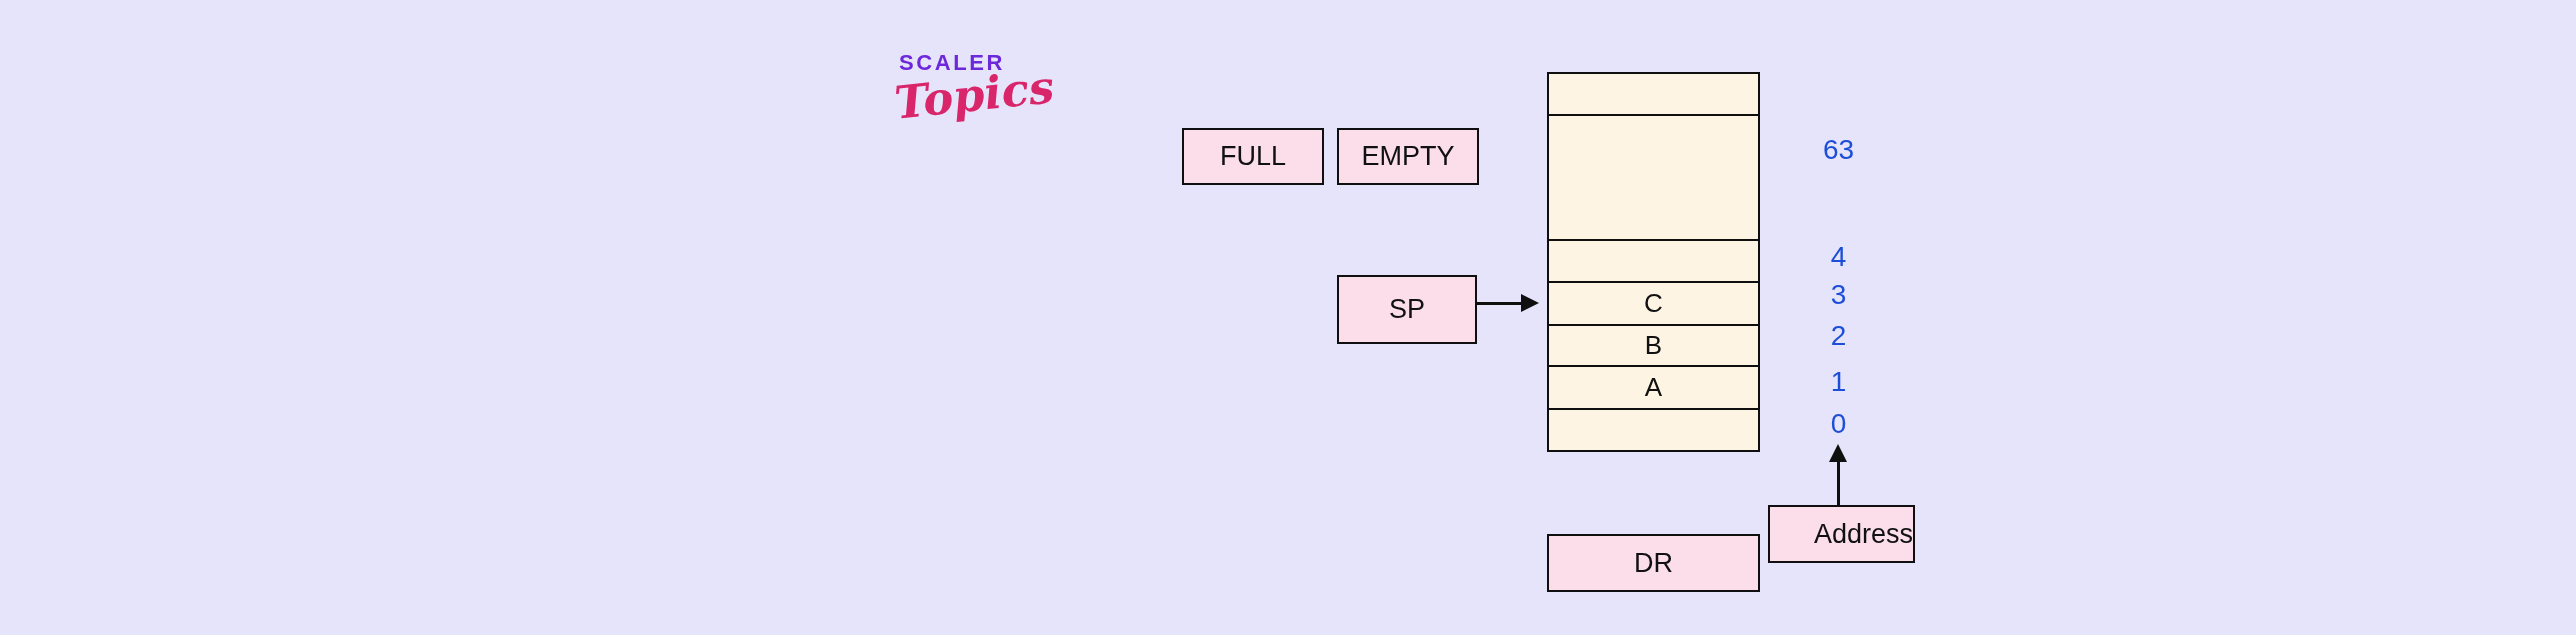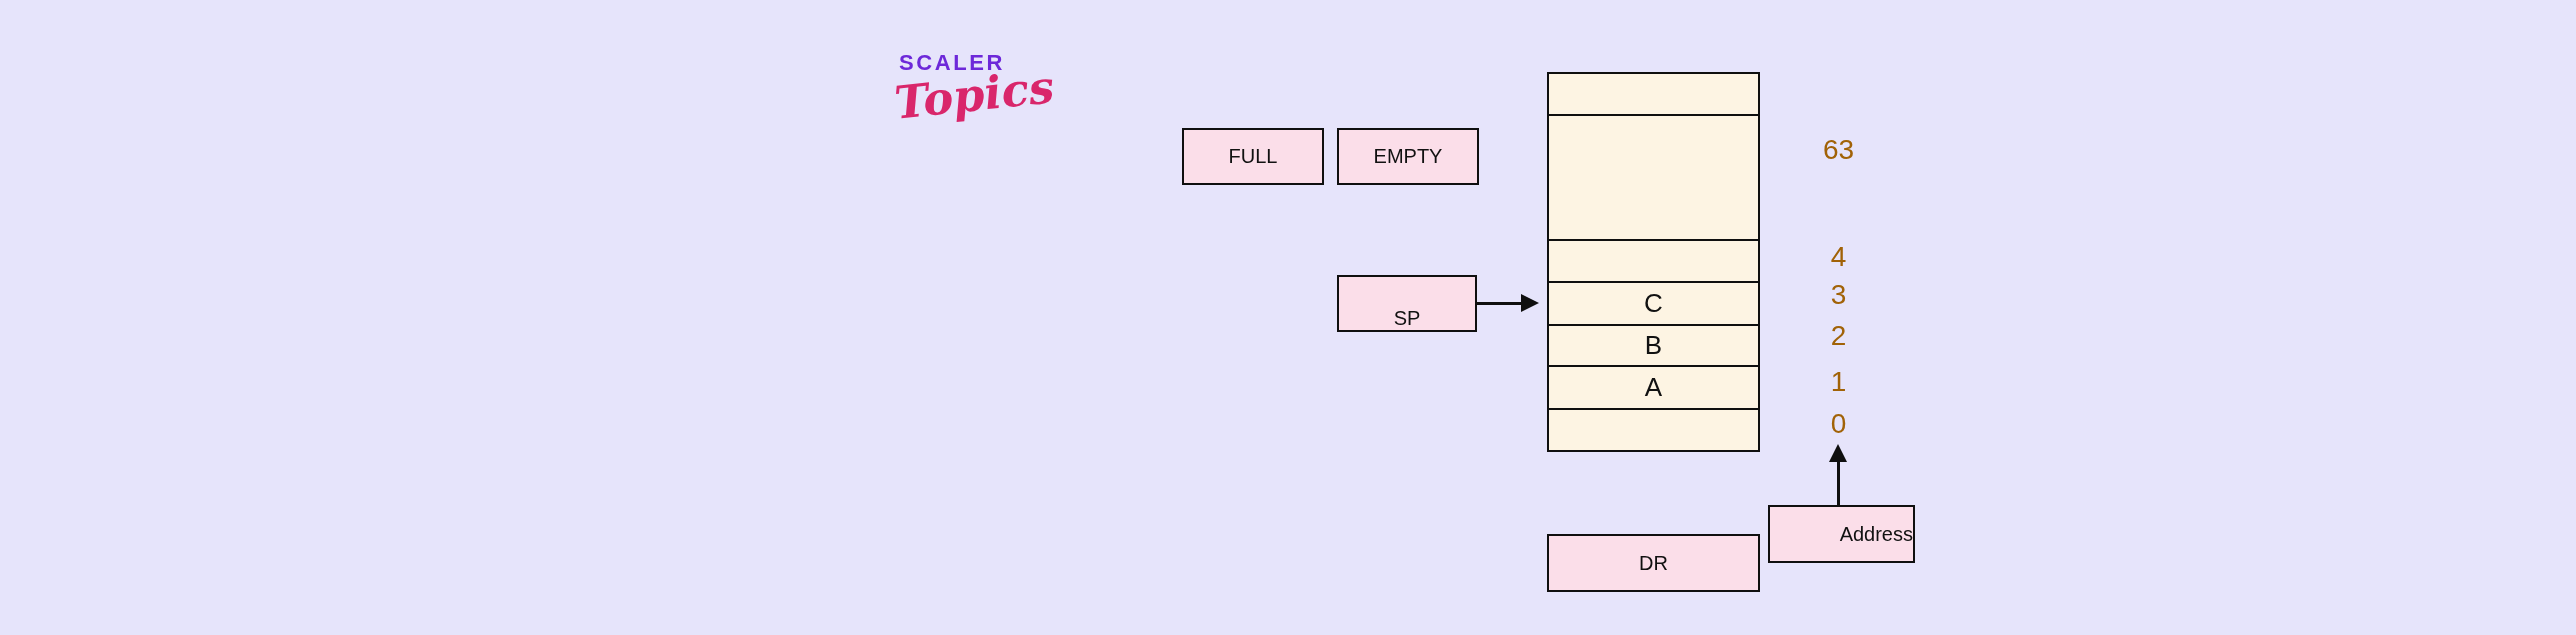"FULL" .pinkbox { font-size: 20px -> 27px }
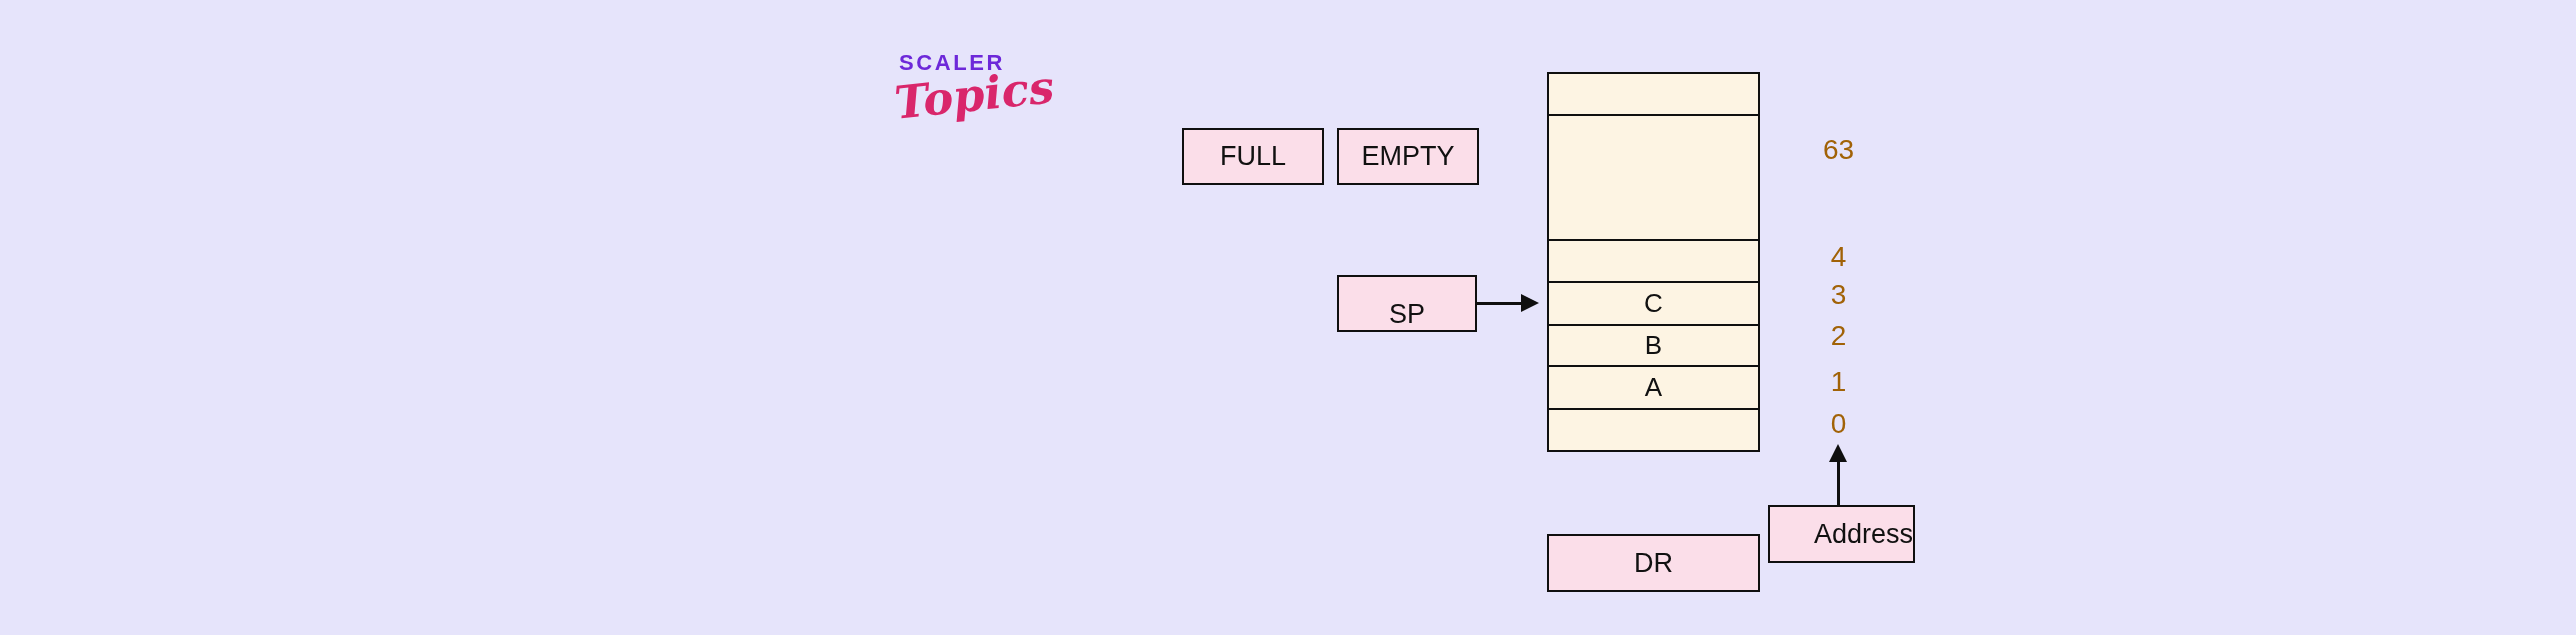"63" .addr-label { color: #a16207 -> #1d4ed8 }
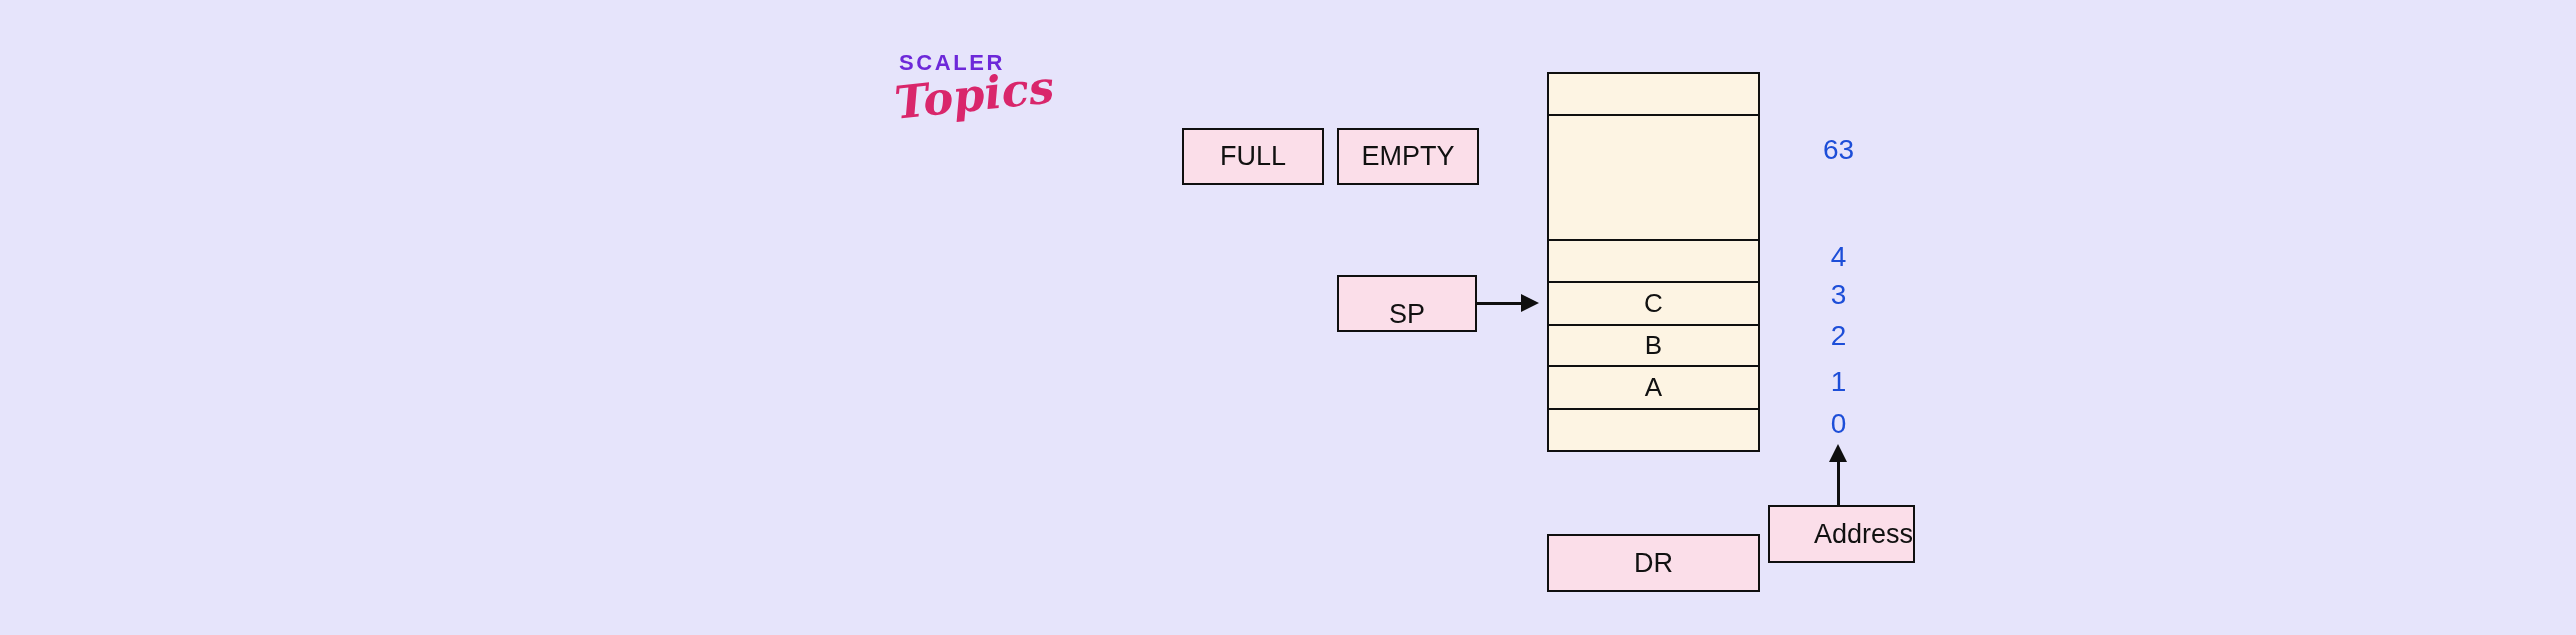"SP" .box-sp { align-items: flex-end -> none; height: 57px -> 69px }
